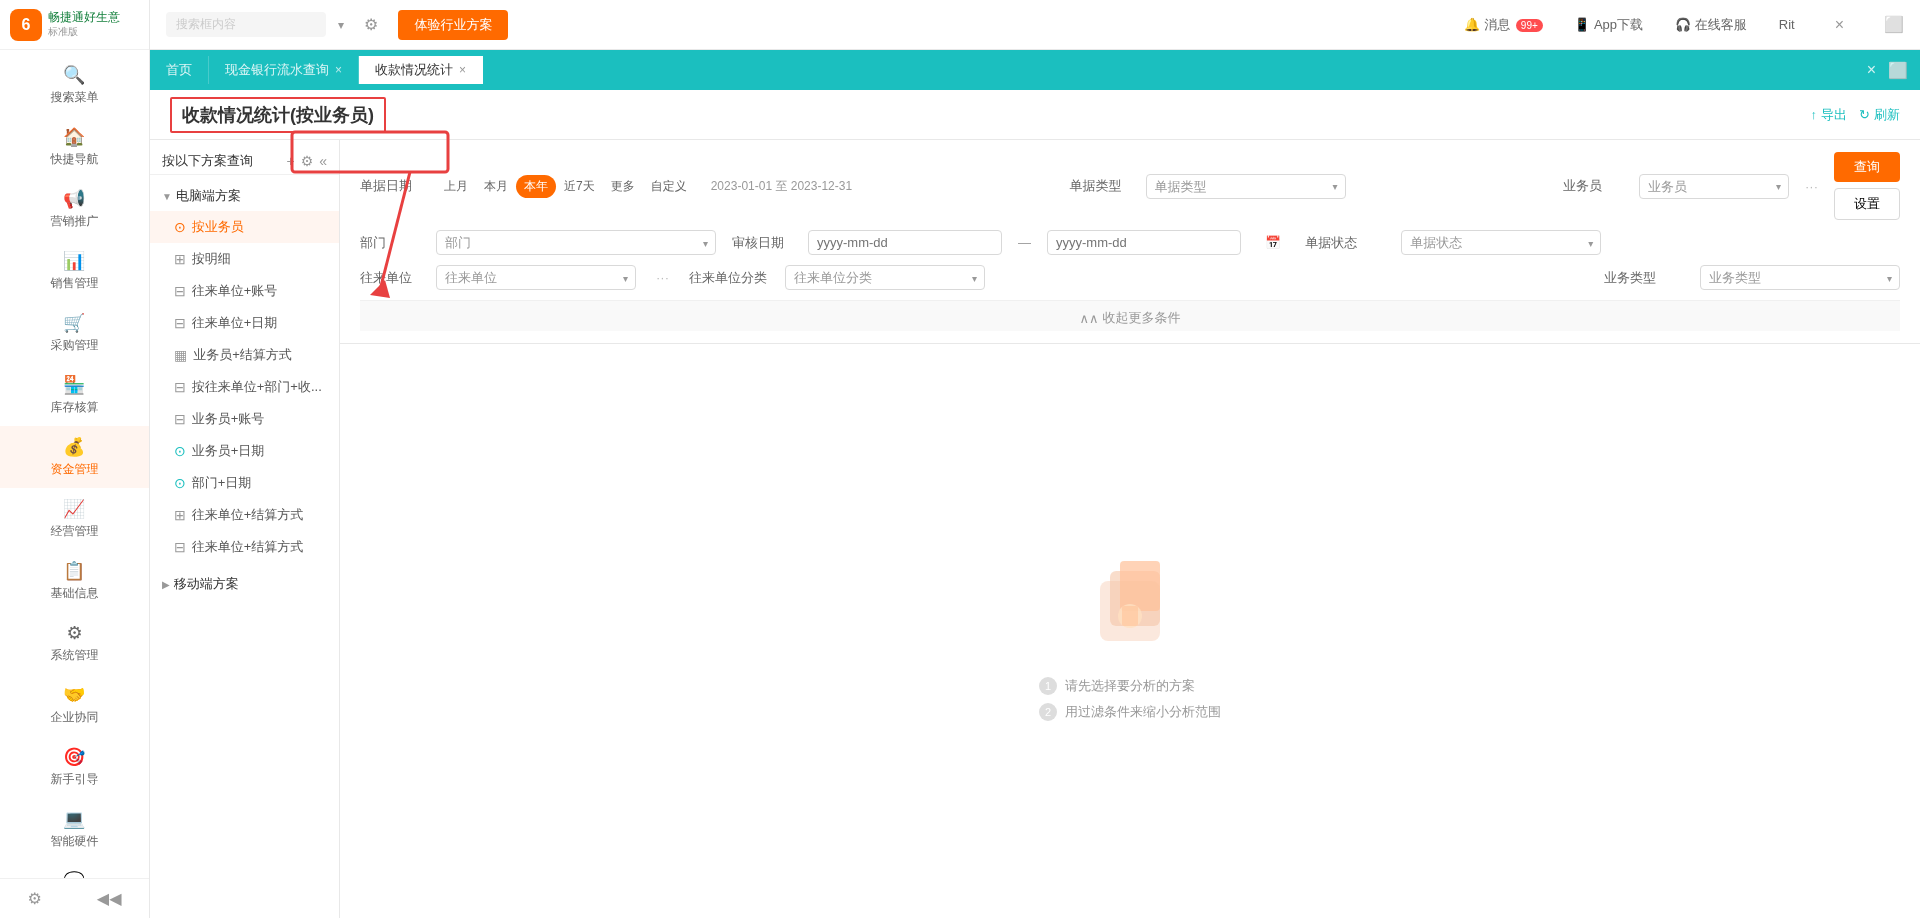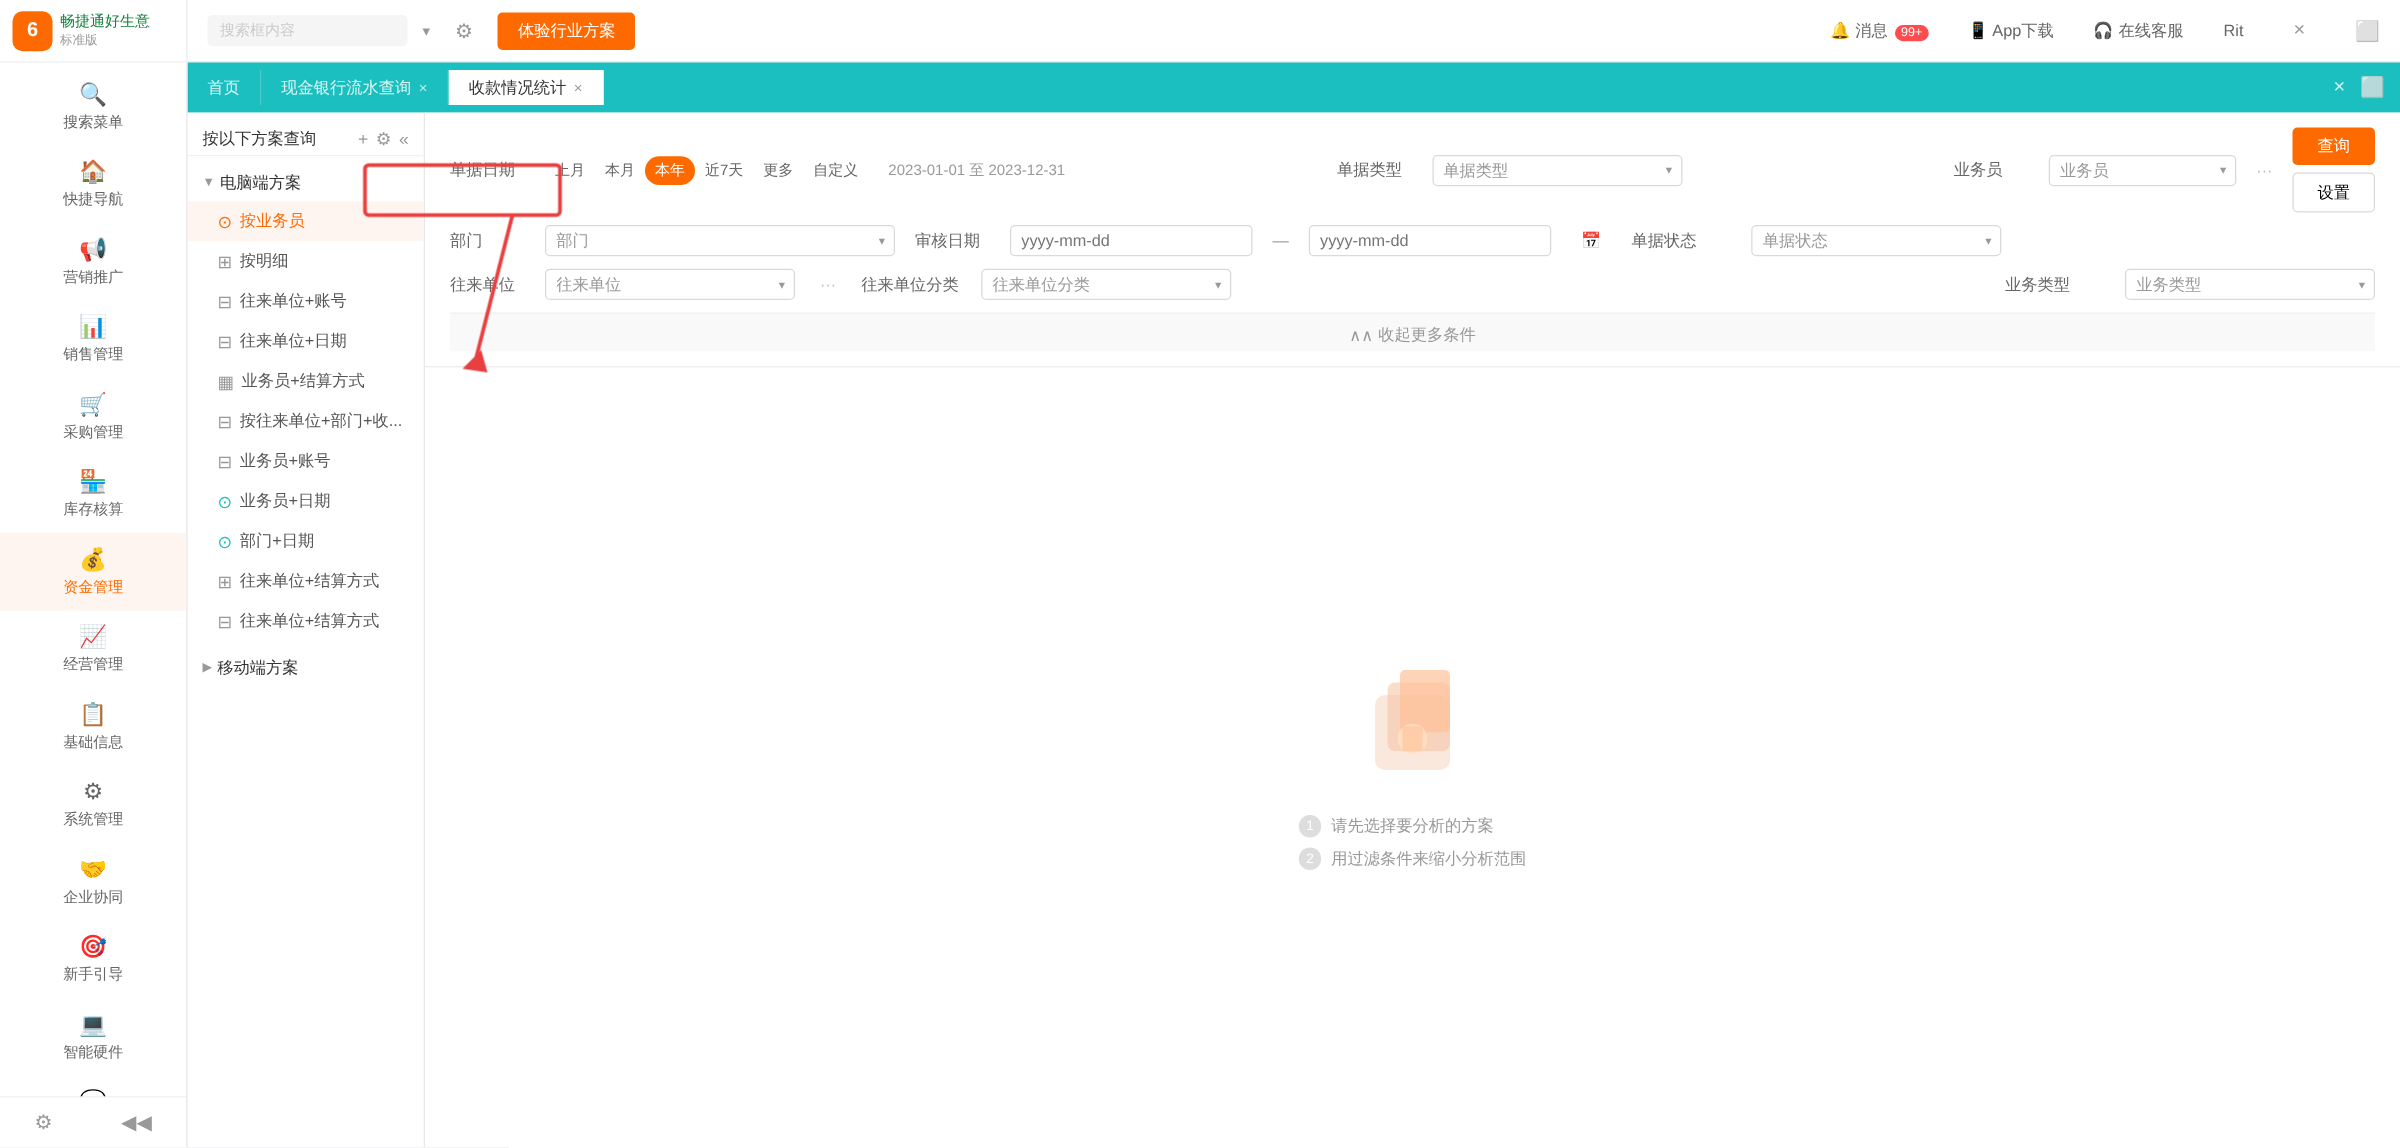"收款情况统计(按业务员)" div.page-header { html: none -> <div> <div>收款情况统计(按业务员)</div> <div> <div> <span>↑</span> <span>导出</span> </div> <div> <span>↻</span> <span>刷新</span> </div> </div> </div> }
